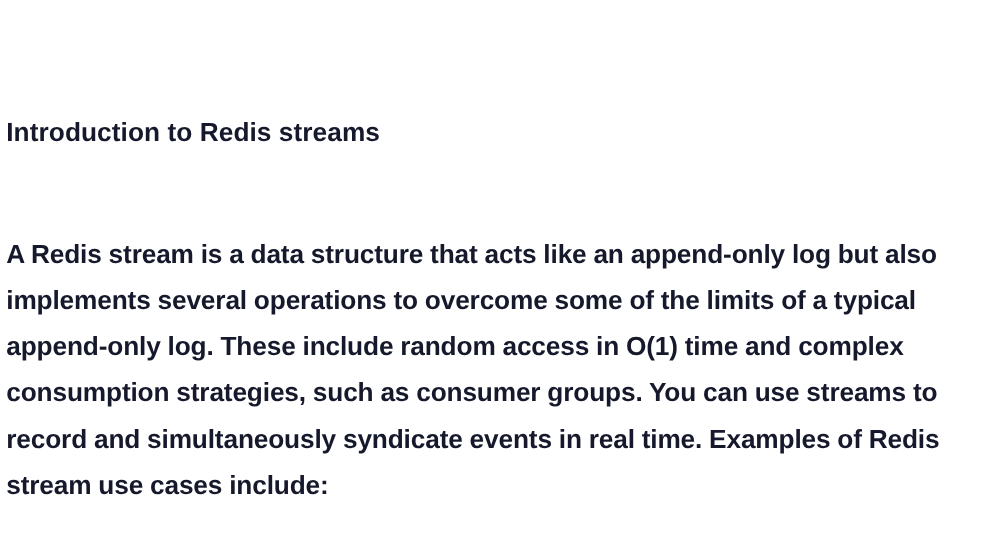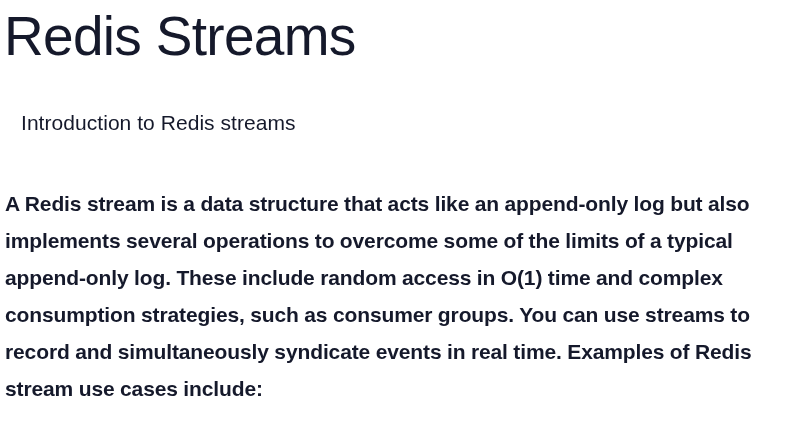"Redis Streams" h1.doc-title { html: <h1>Redis Streams</h1> -> none }
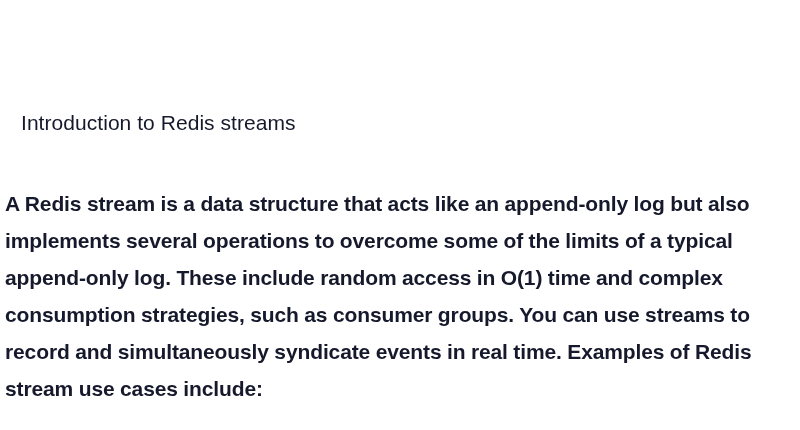"Introduction to Redis streams" .doc-subtitle { font-weight: 400 -> 700; margin: 16px -> 0 }
